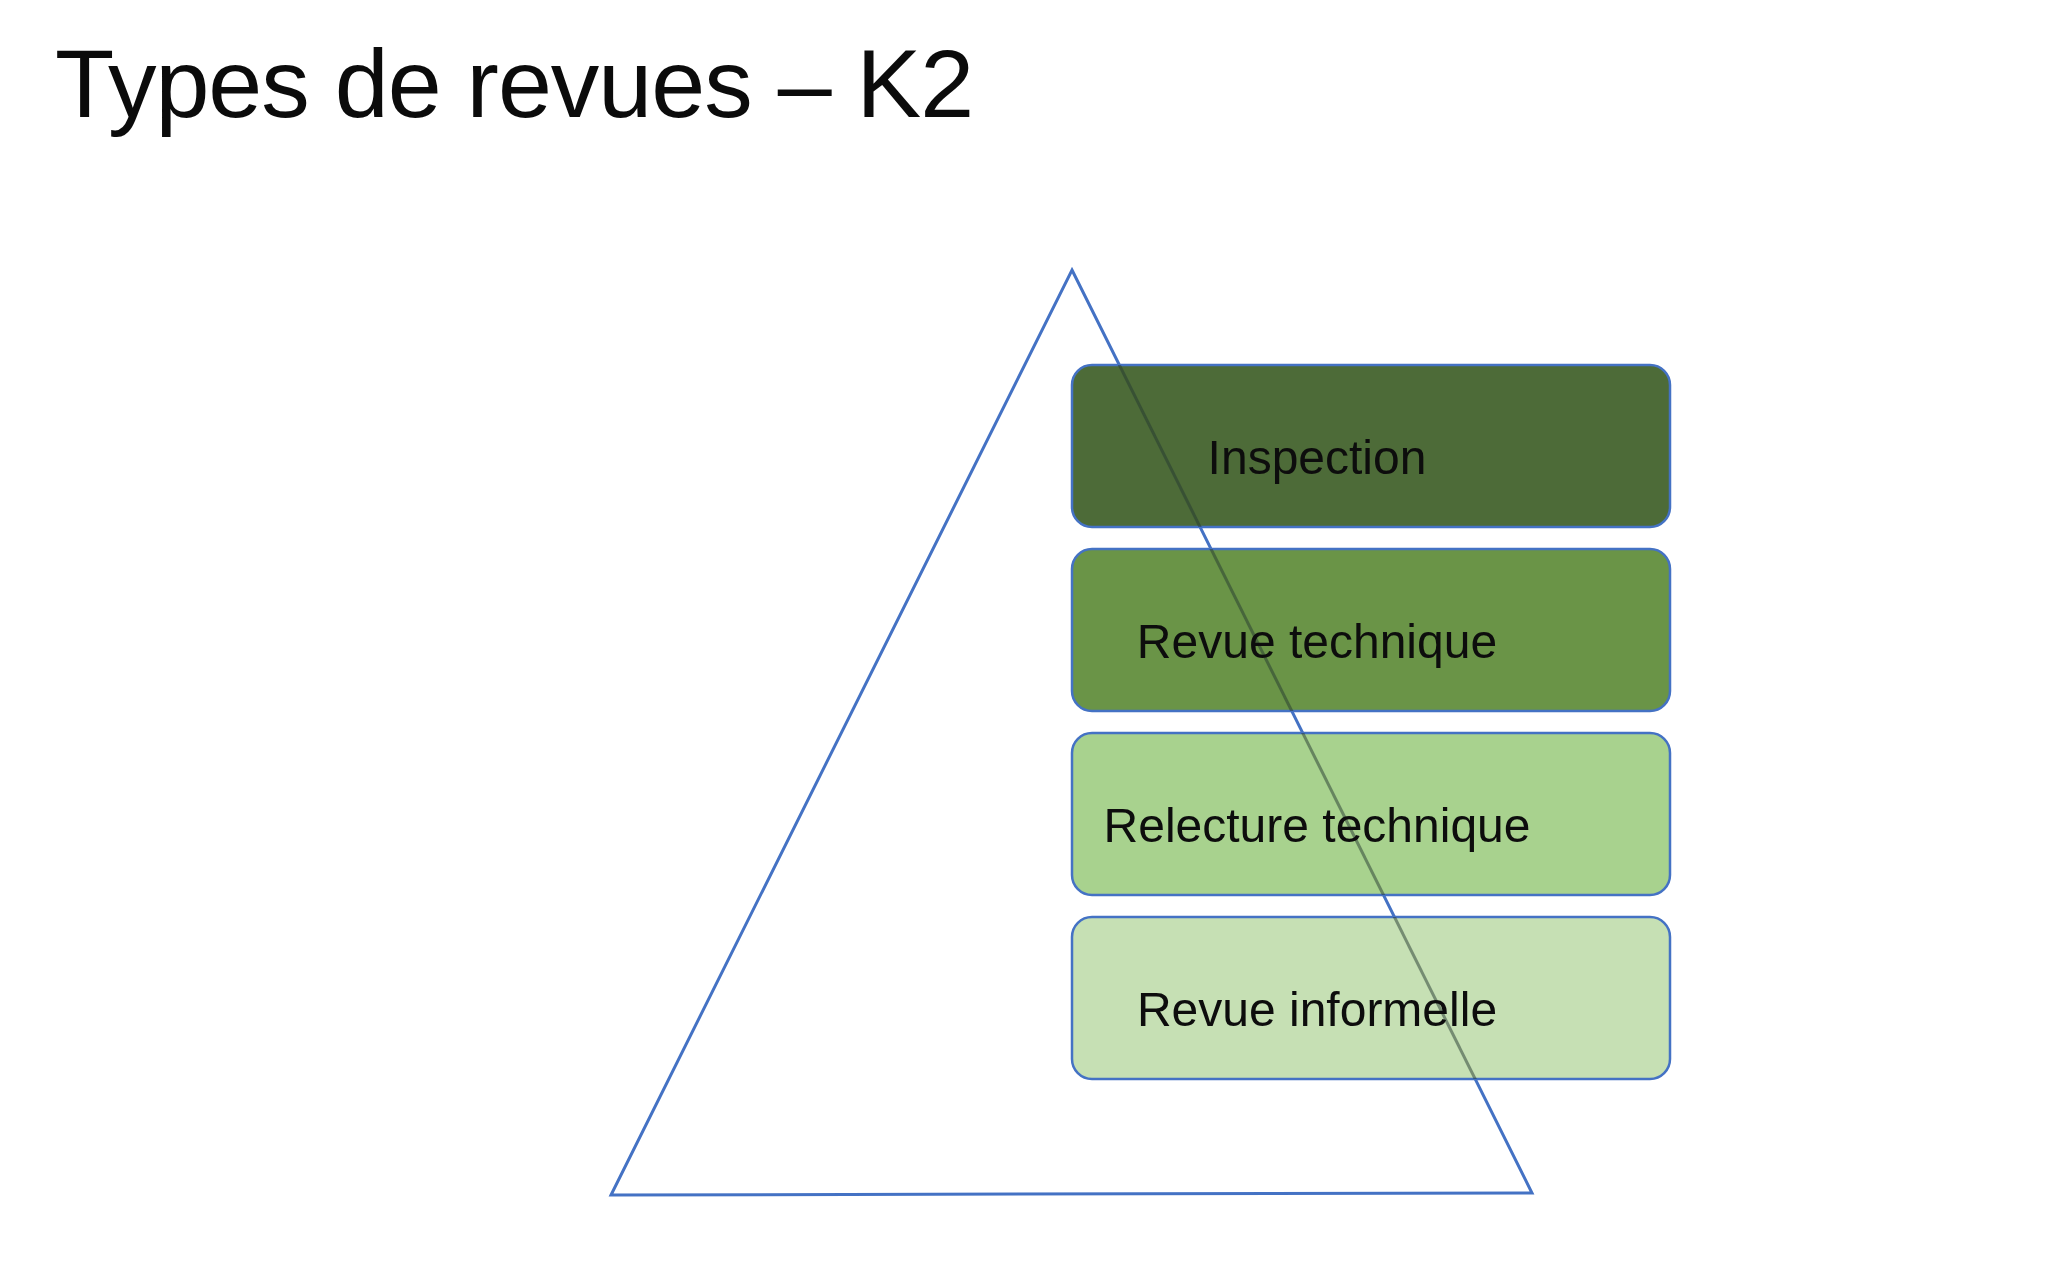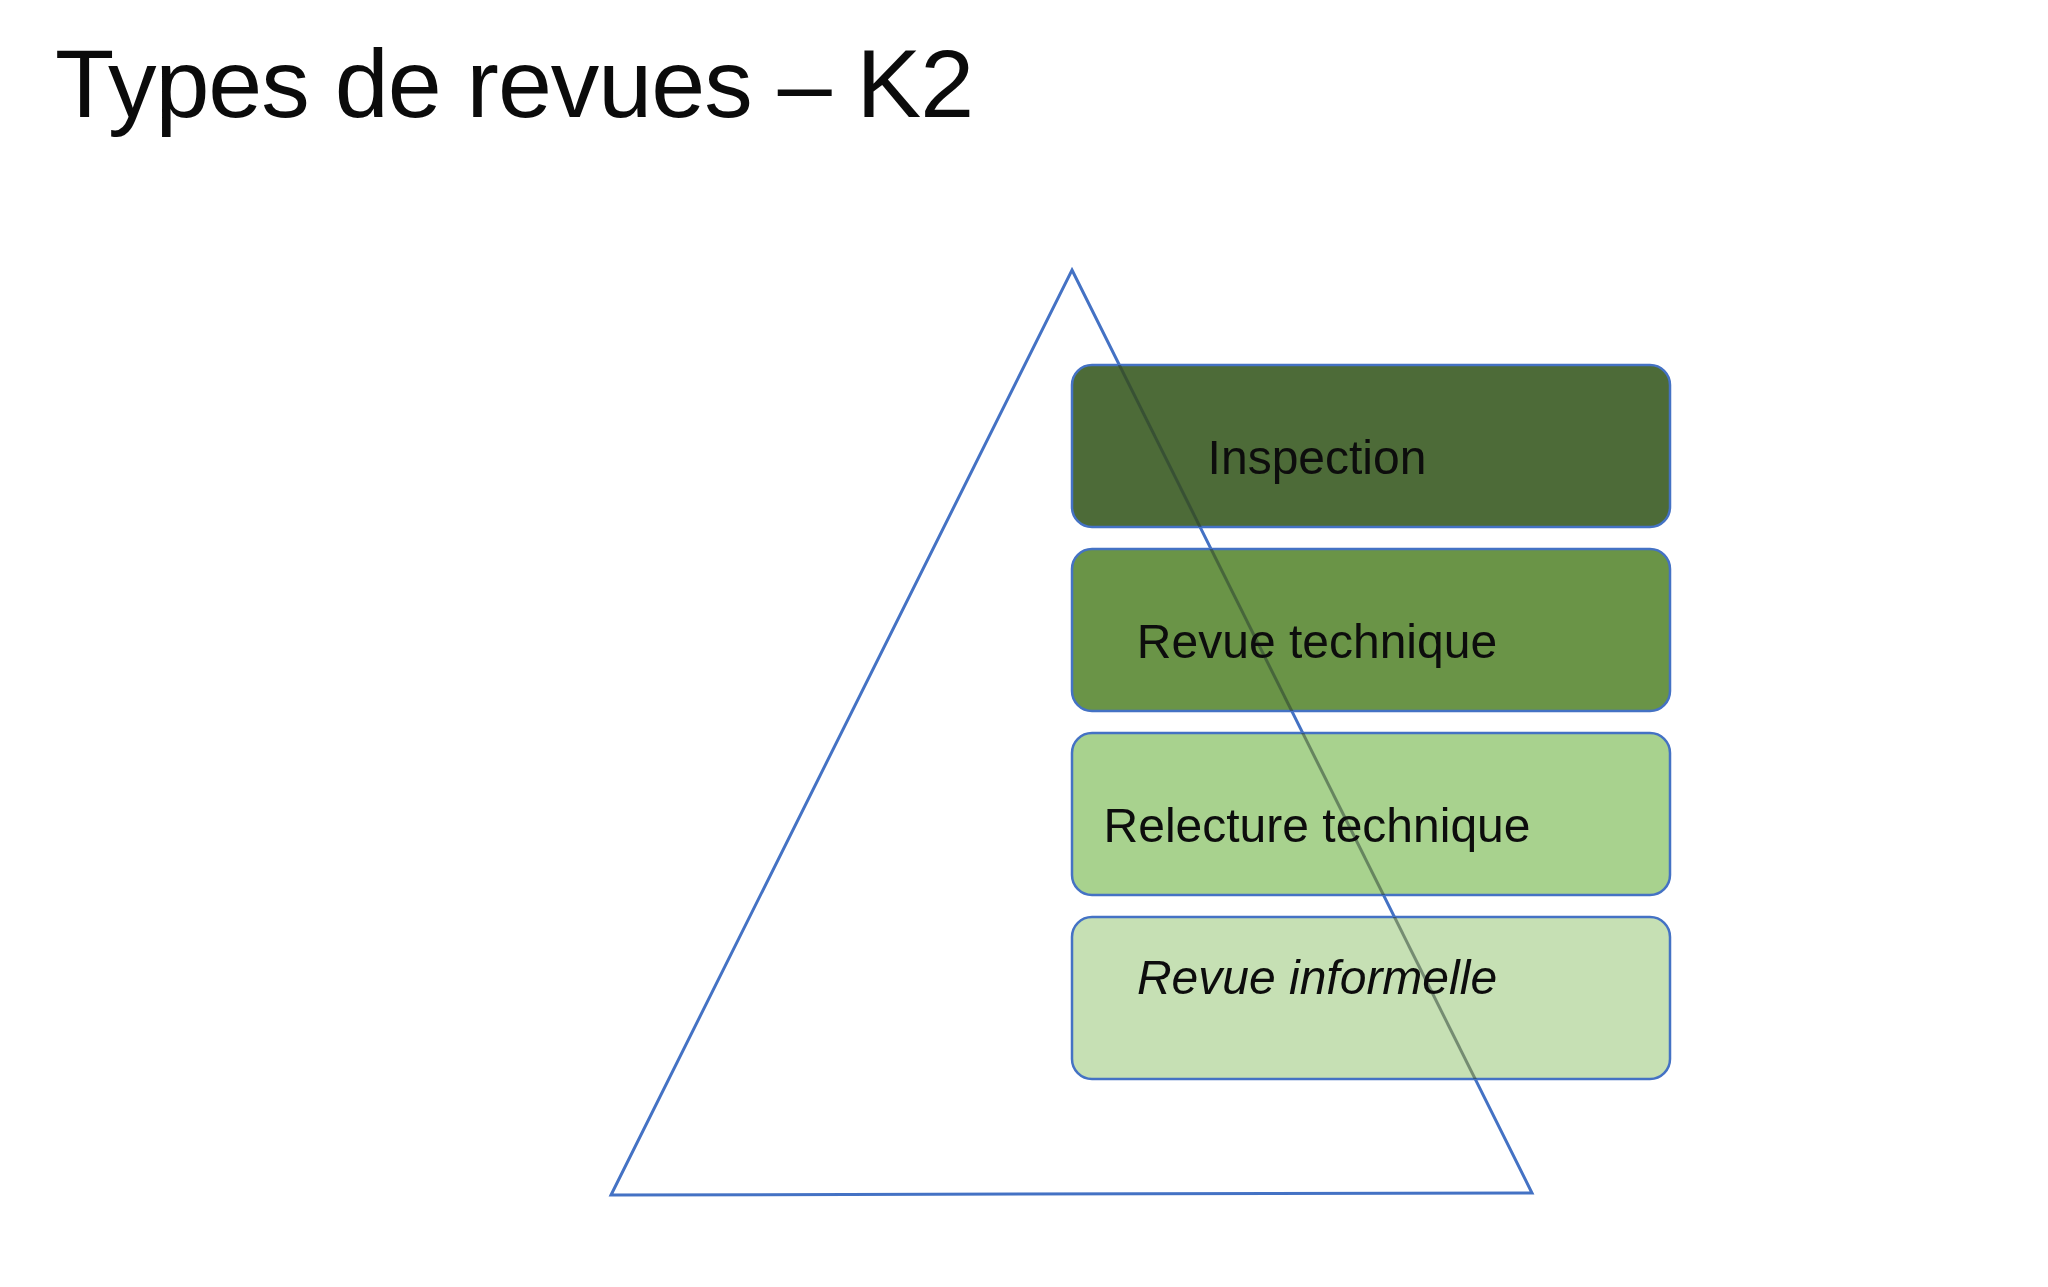"Revue informelle" .label-4 { font-style: italic -> none; top: 885px -> 917px }
